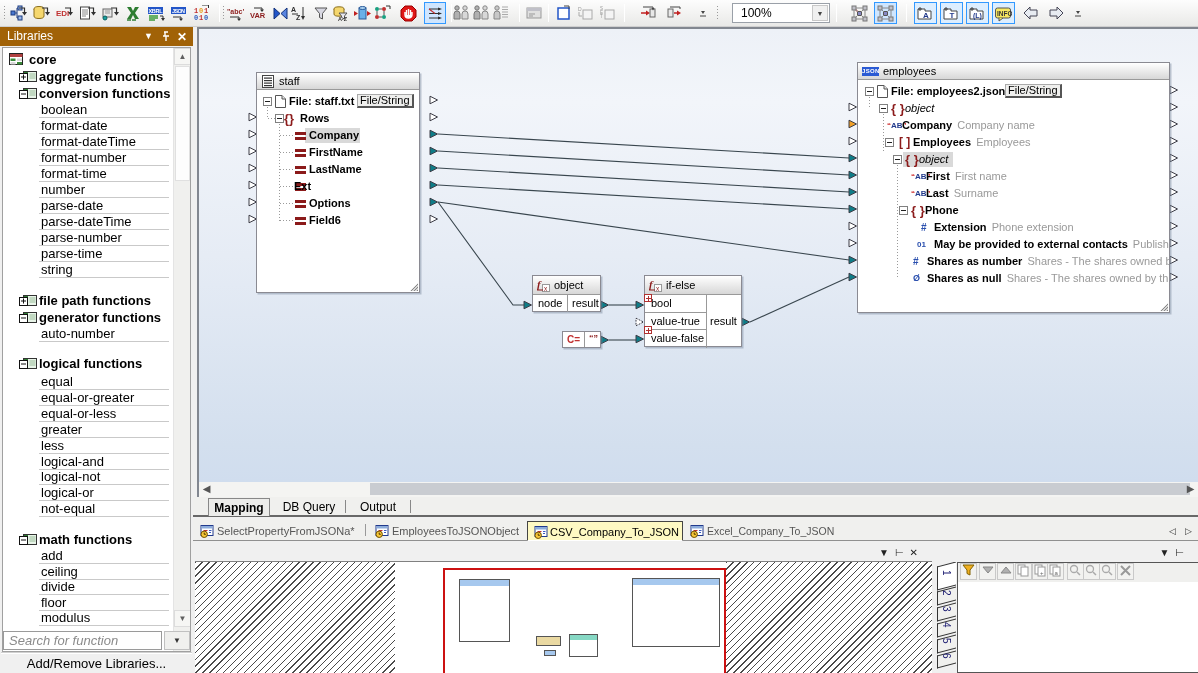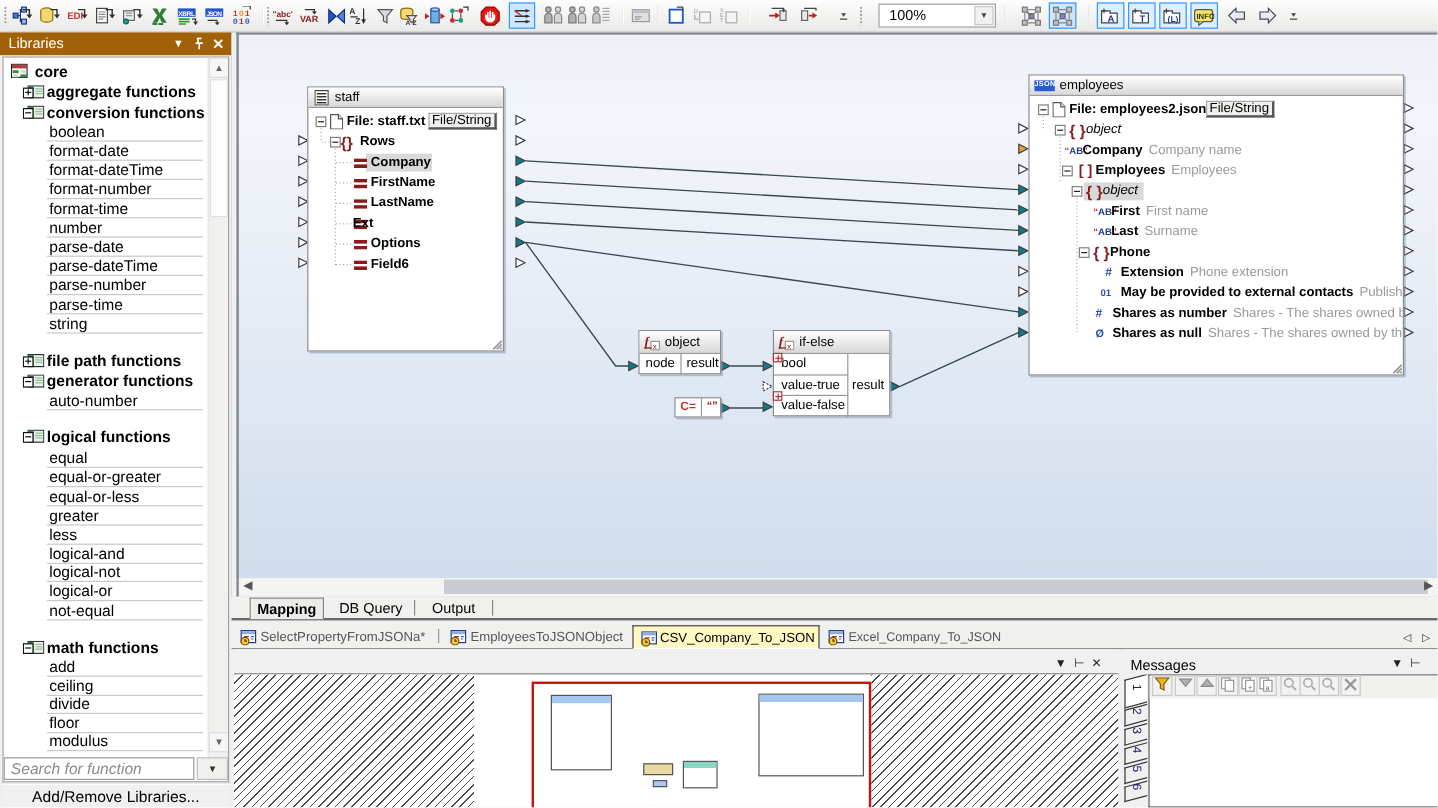"Messages" div.ptitle { html: <div>Messages</div> -> none }
